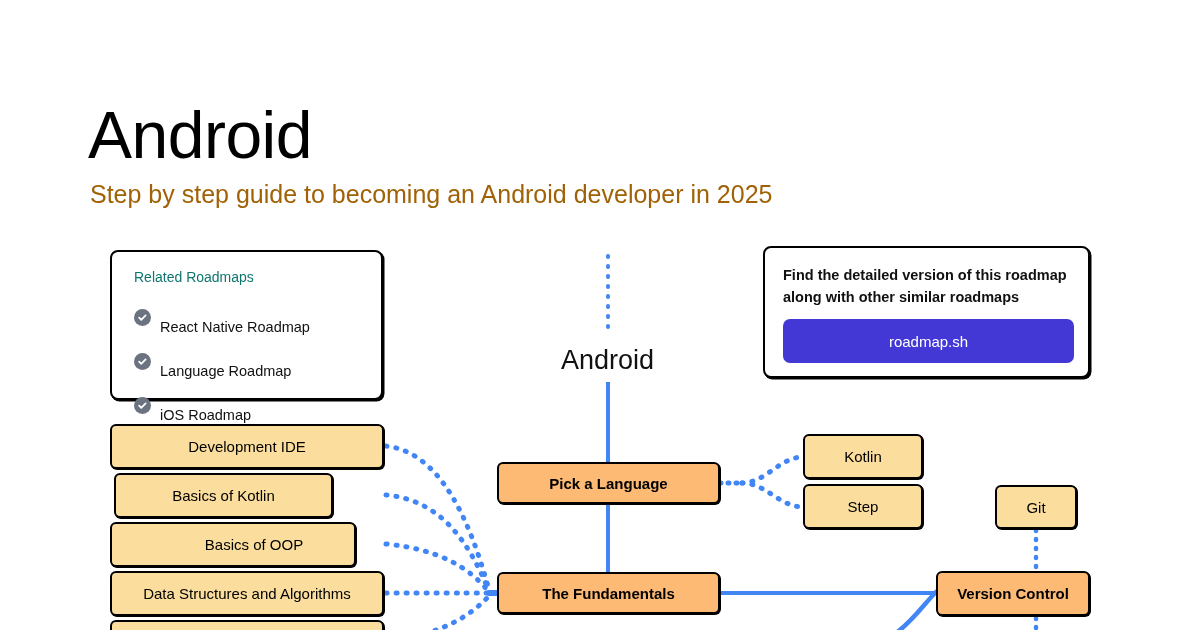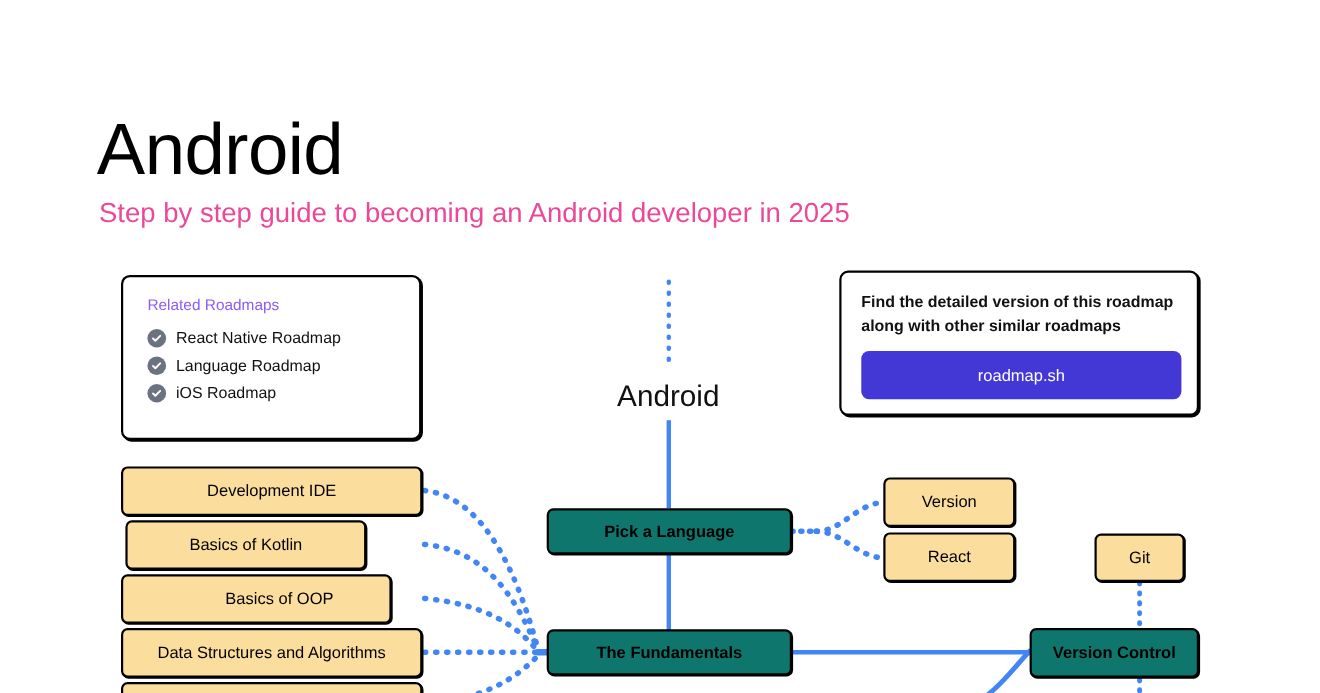"Step by step guide to" .page-subtitle { color: #ec4899 -> #a16207 }
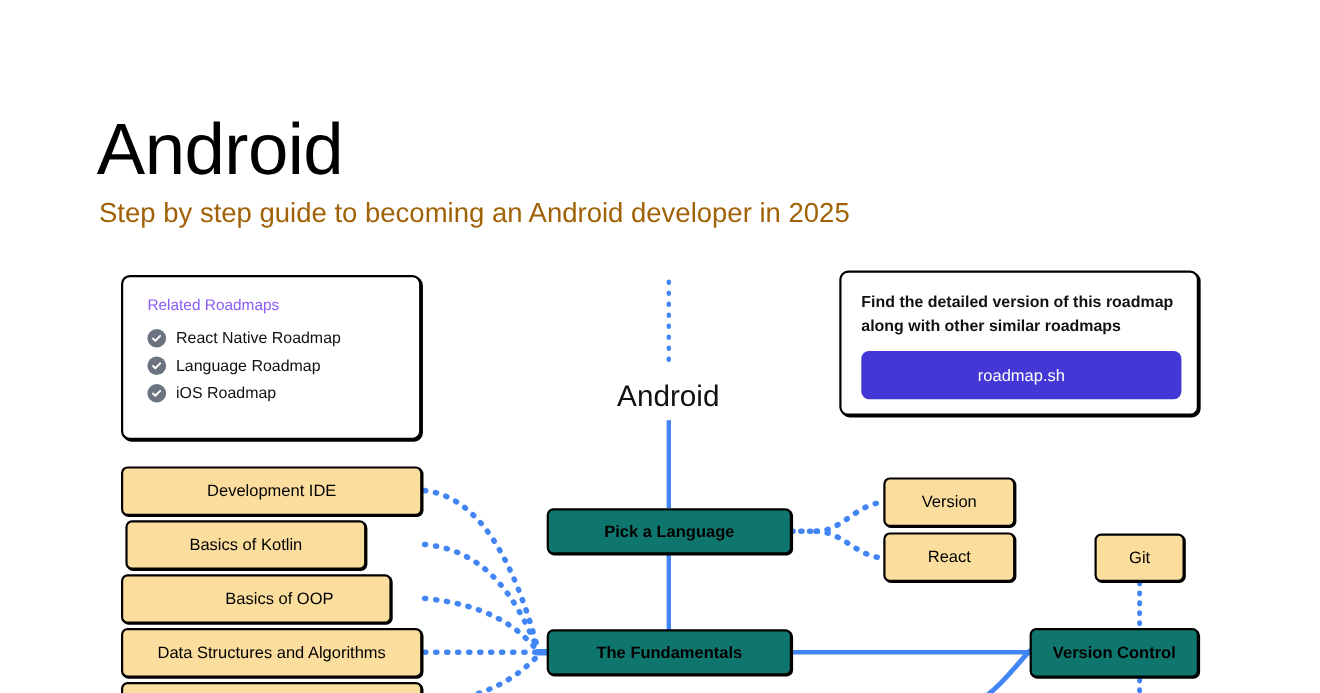"Related Roadmaps" .panel-heading { color: #8b5cf6 -> #0f766e }
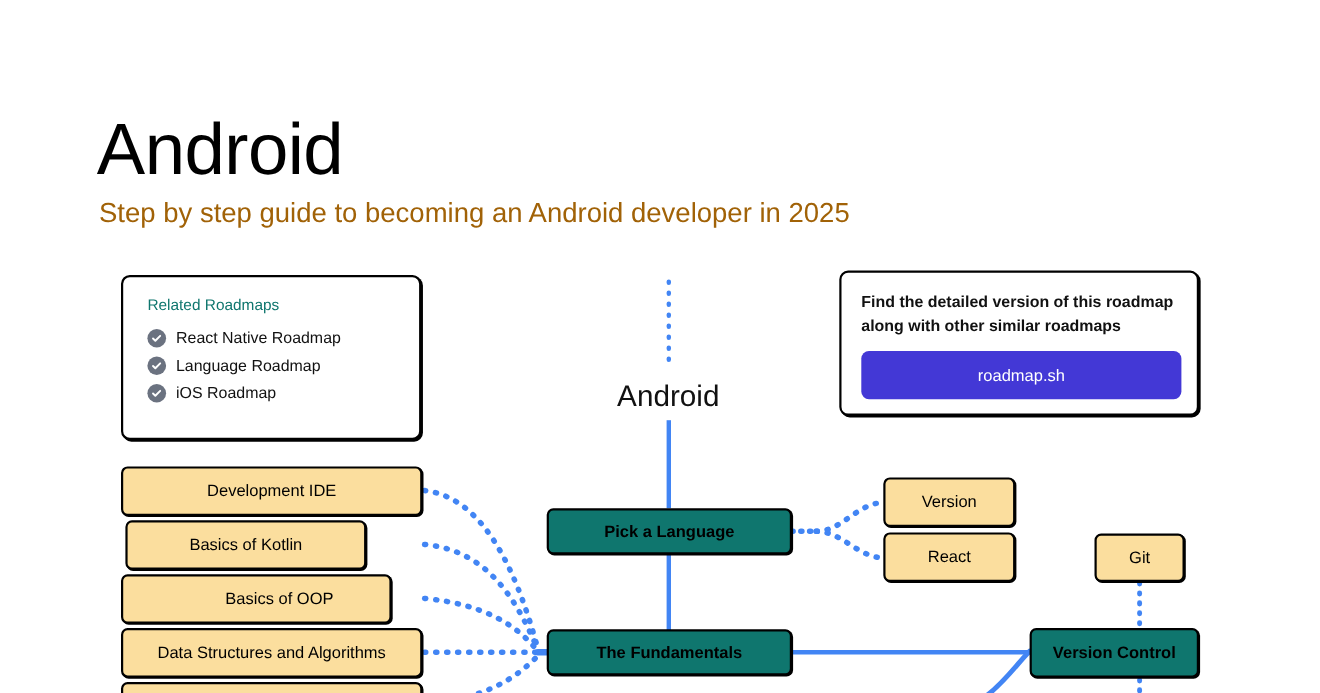"React Native Roadmap" .related-label { margin-top: none -> 20px }
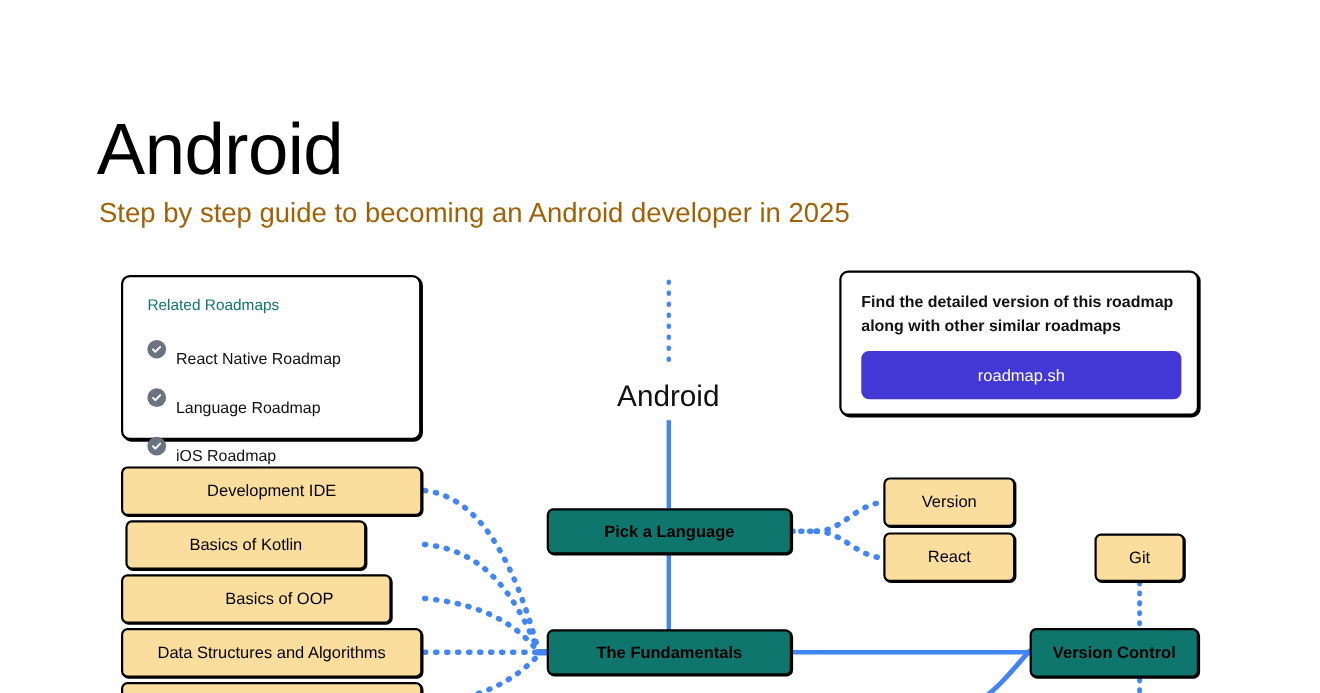"Version" span { text: Version -> Kotlin }
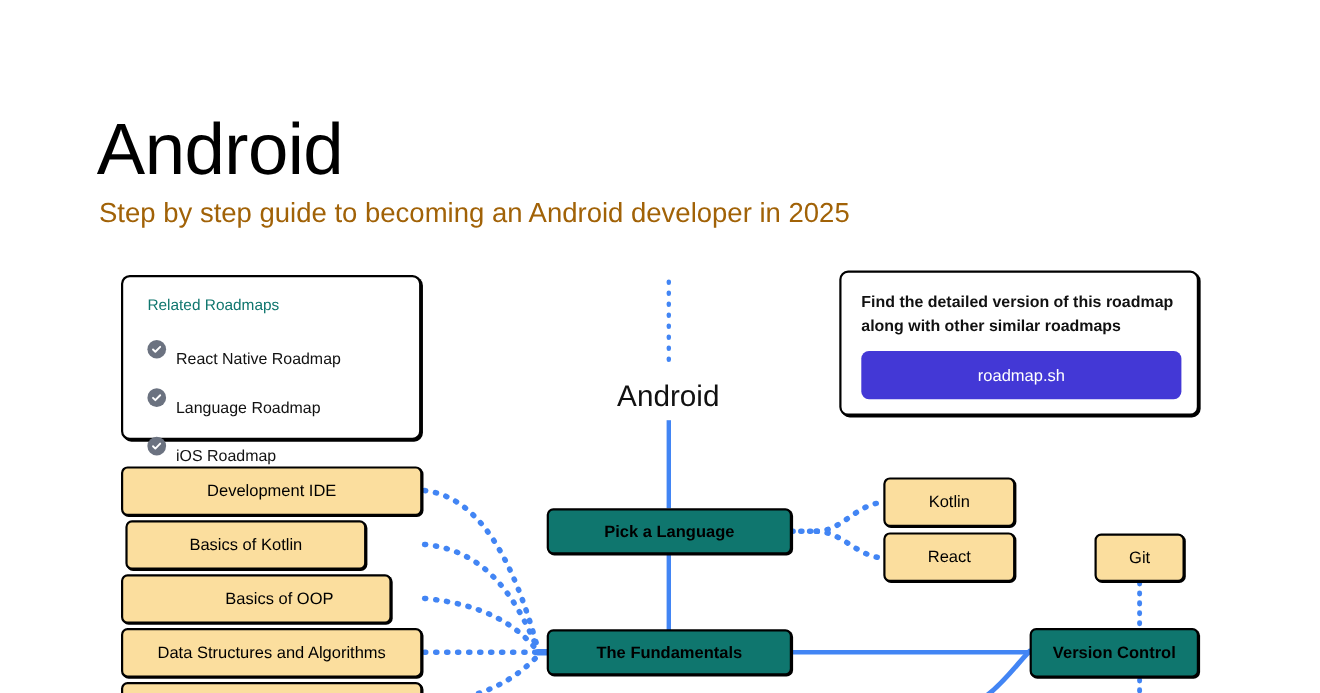"Pick a Language" .node.primary { background: #0f766e -> #fdba74 }
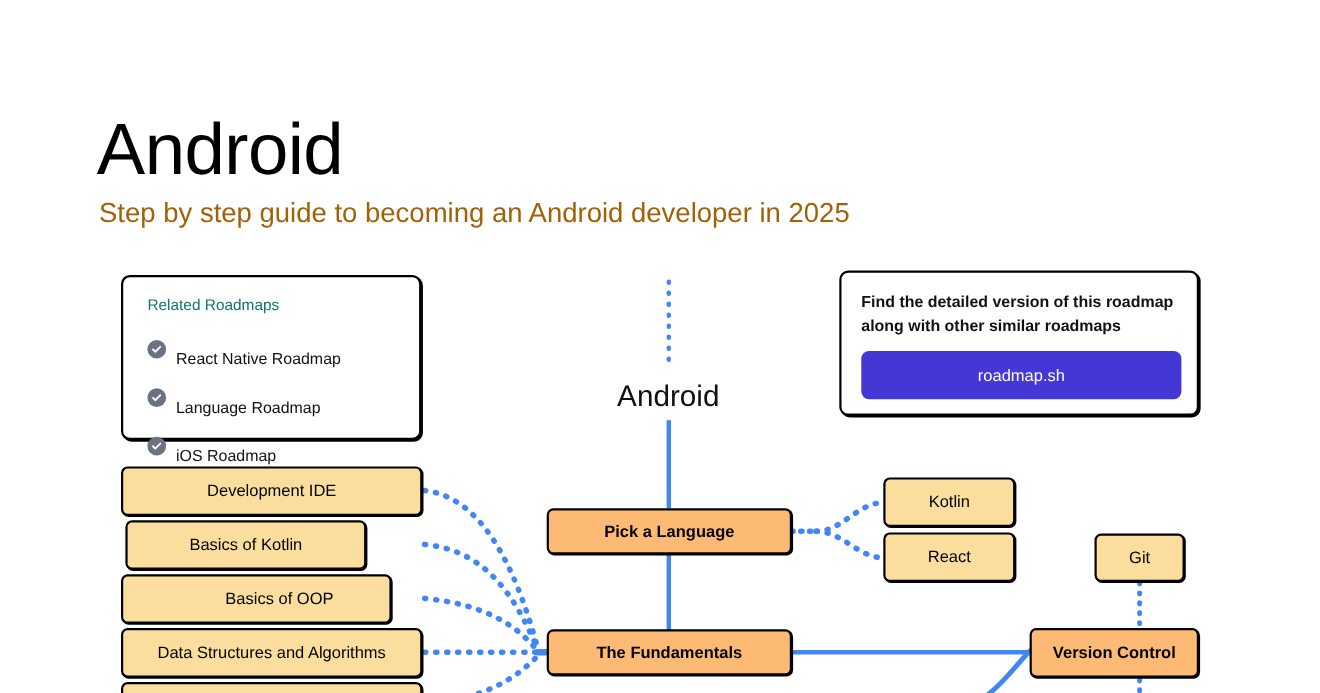"React" span { text: React -> Step }
